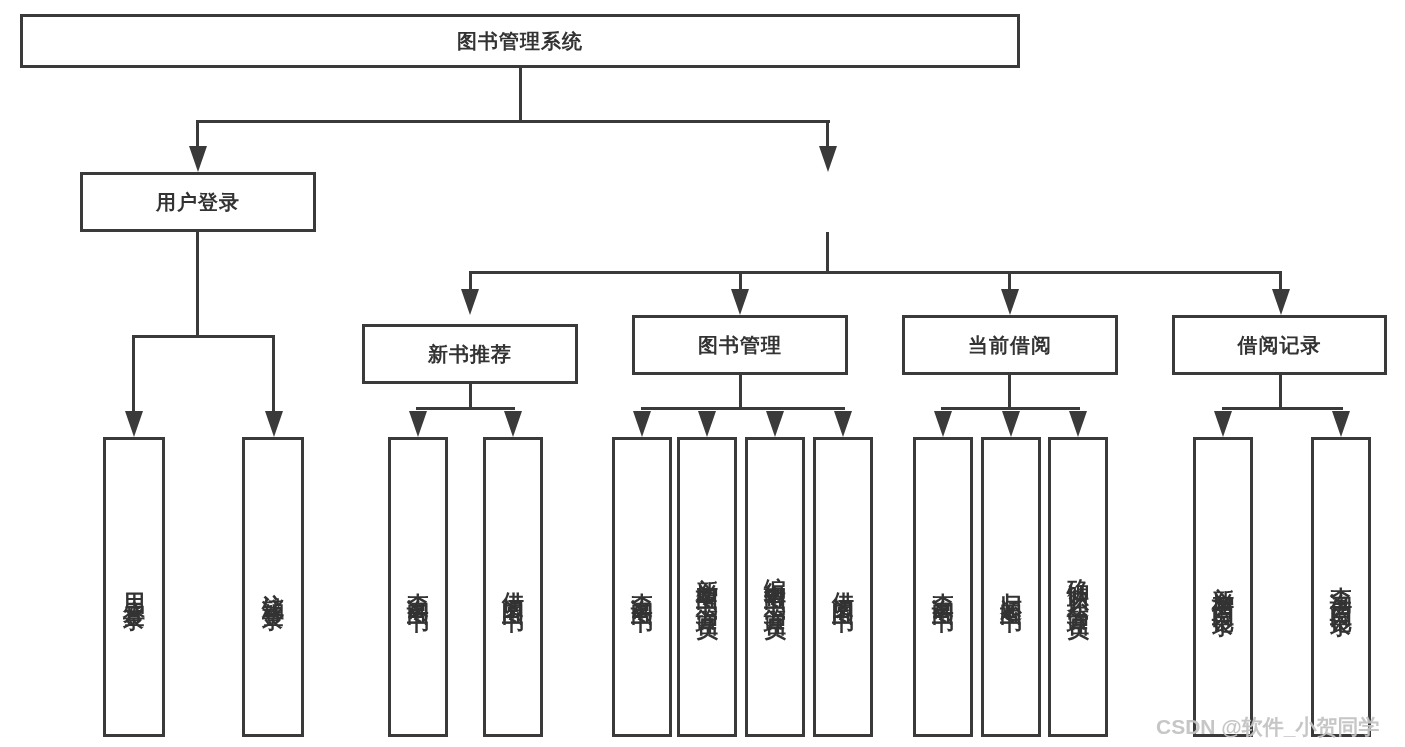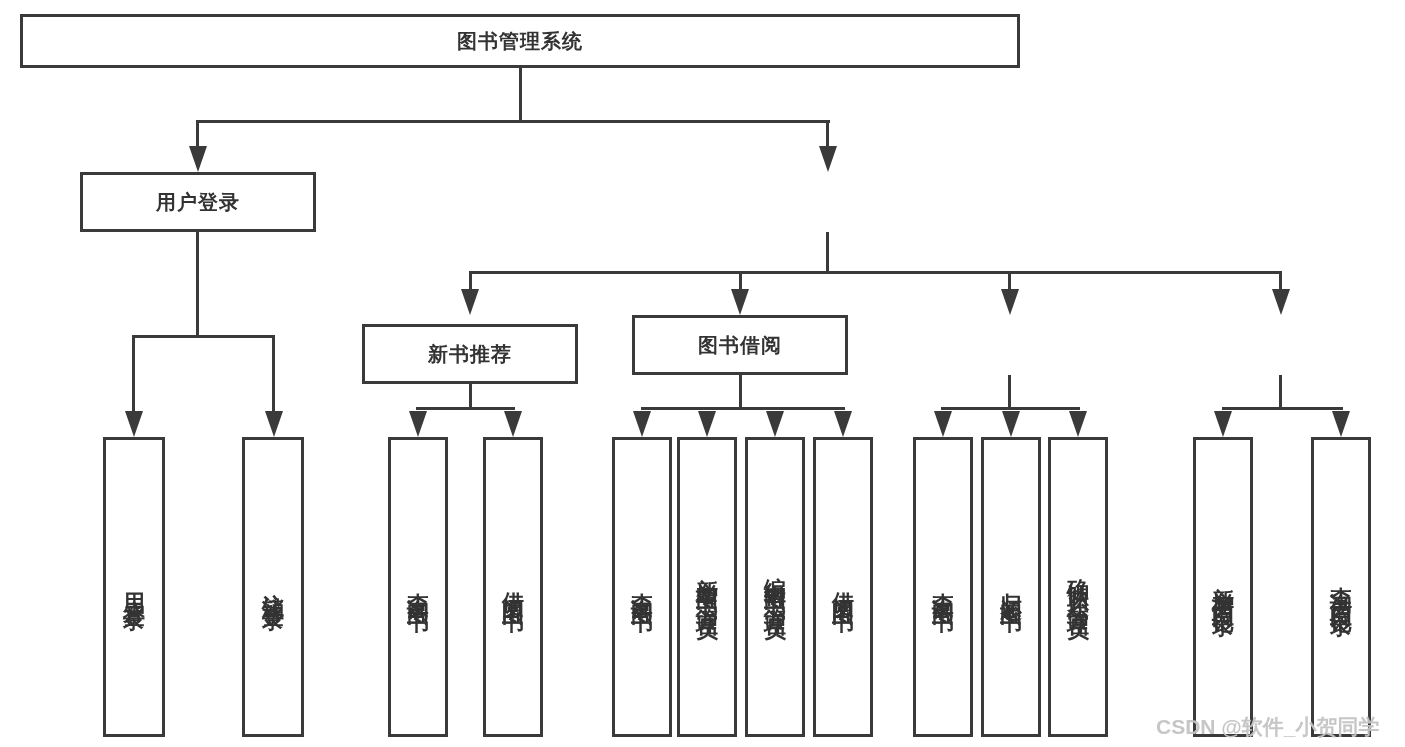"图书借阅" span { text: 借阅 -> 管理 }
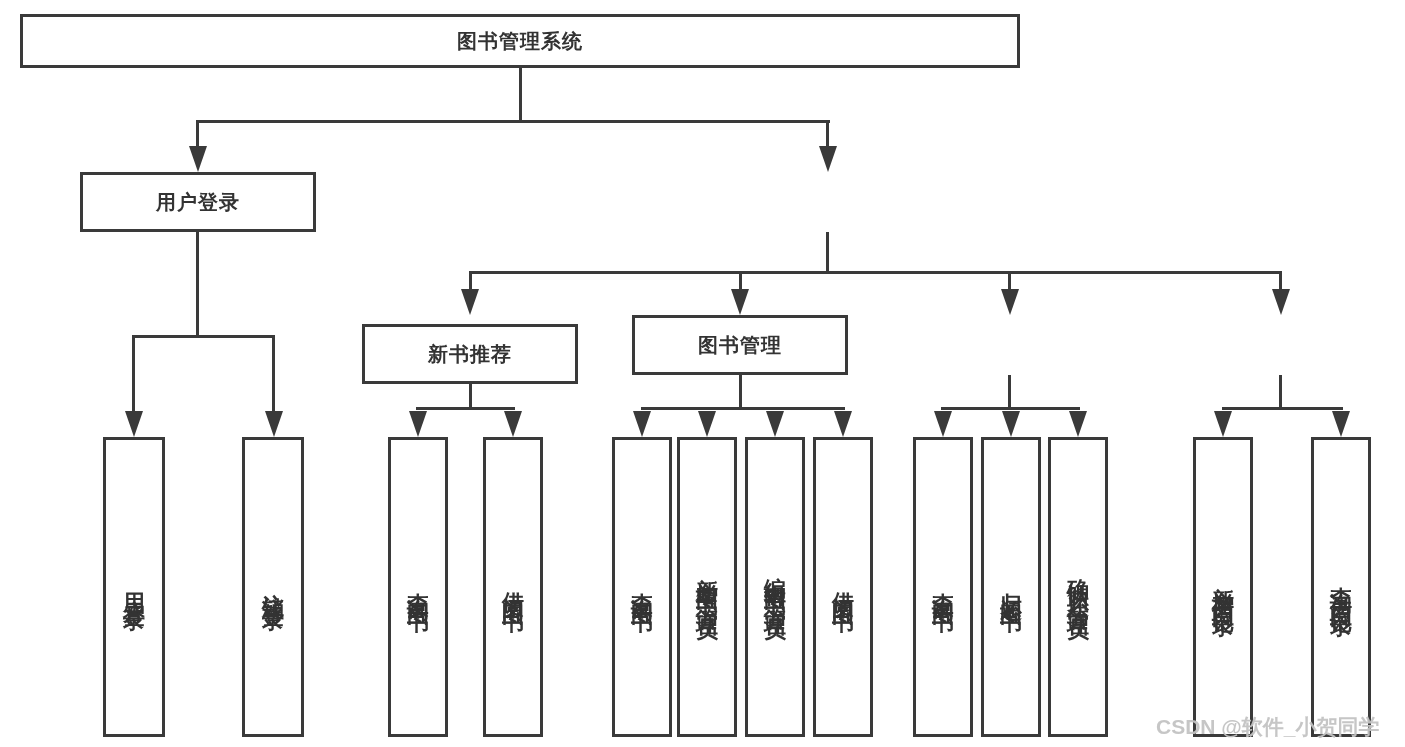"当前借阅" div.box { html: none -> <div> <span>当前借阅</span> </div> }
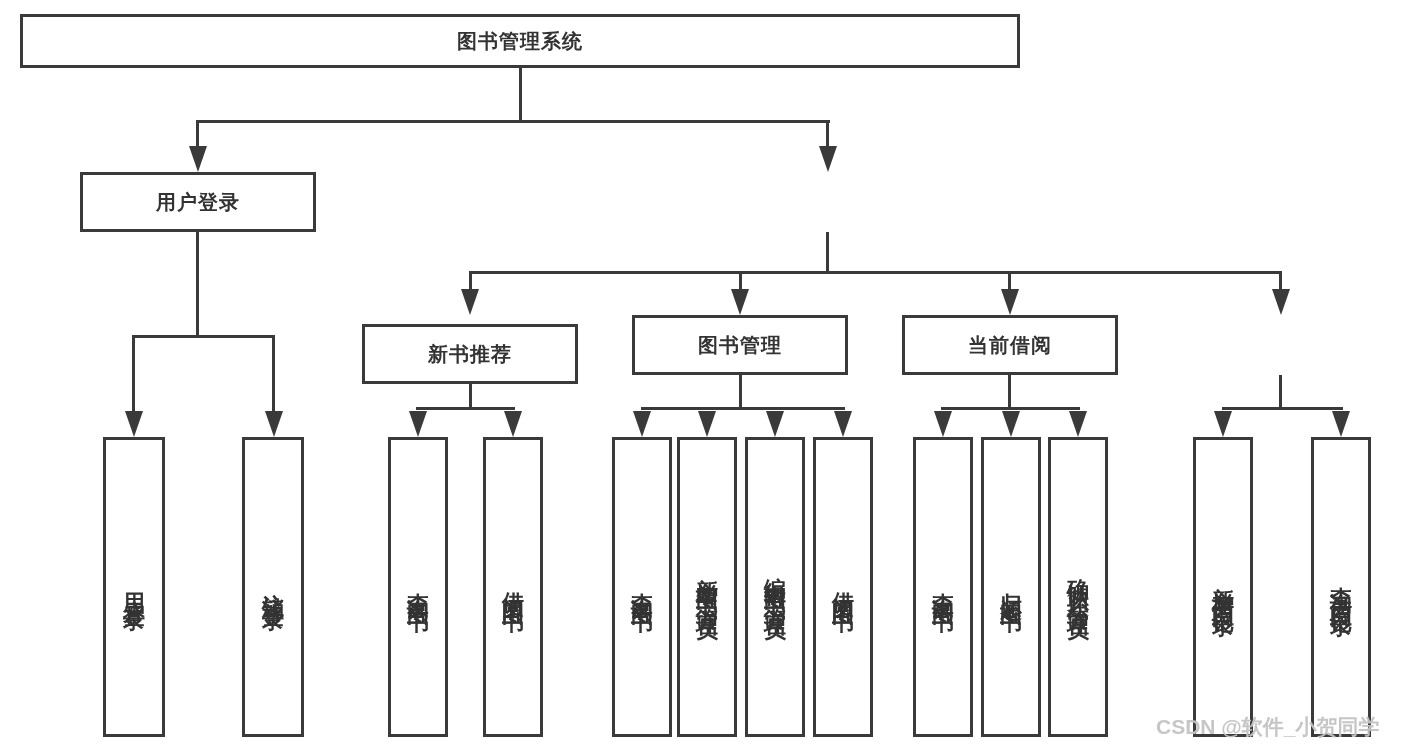"借阅记录" div.box { html: none -> <div> <span>借阅记录</span> </div> }
